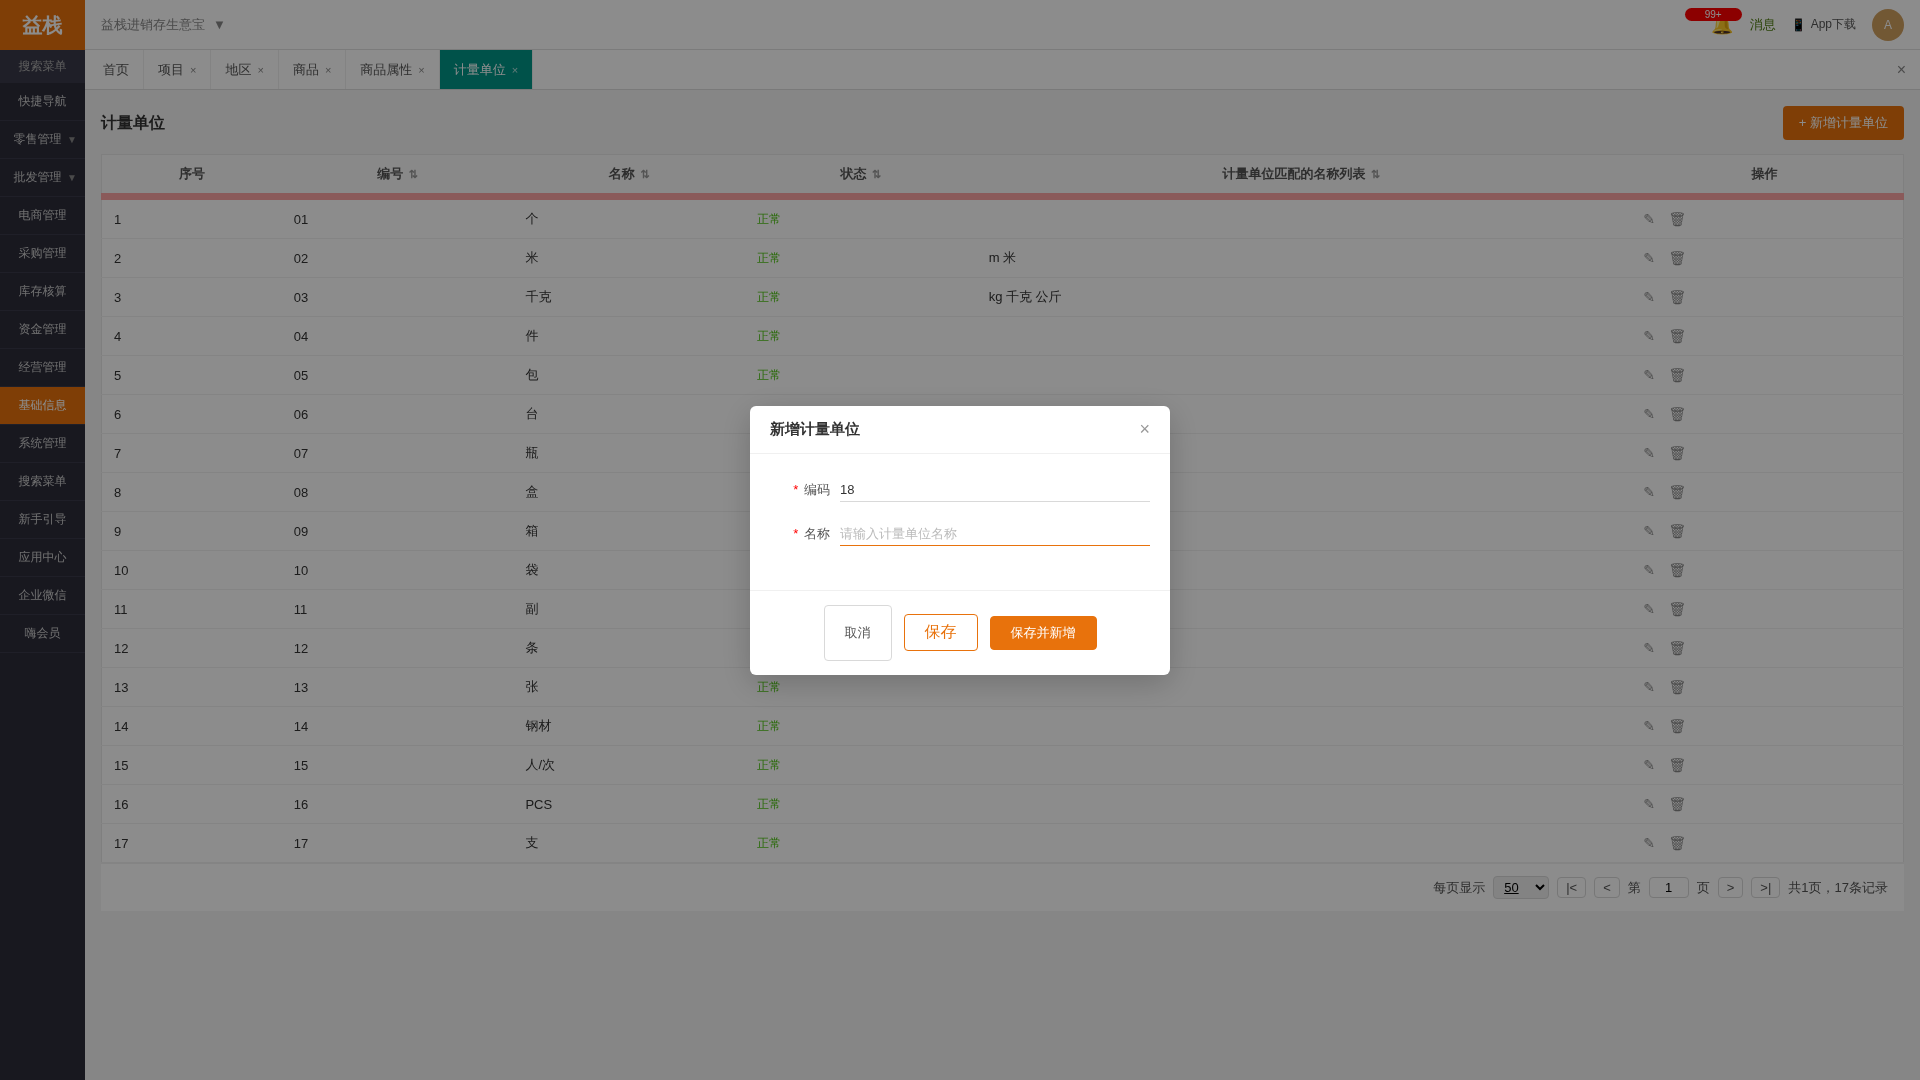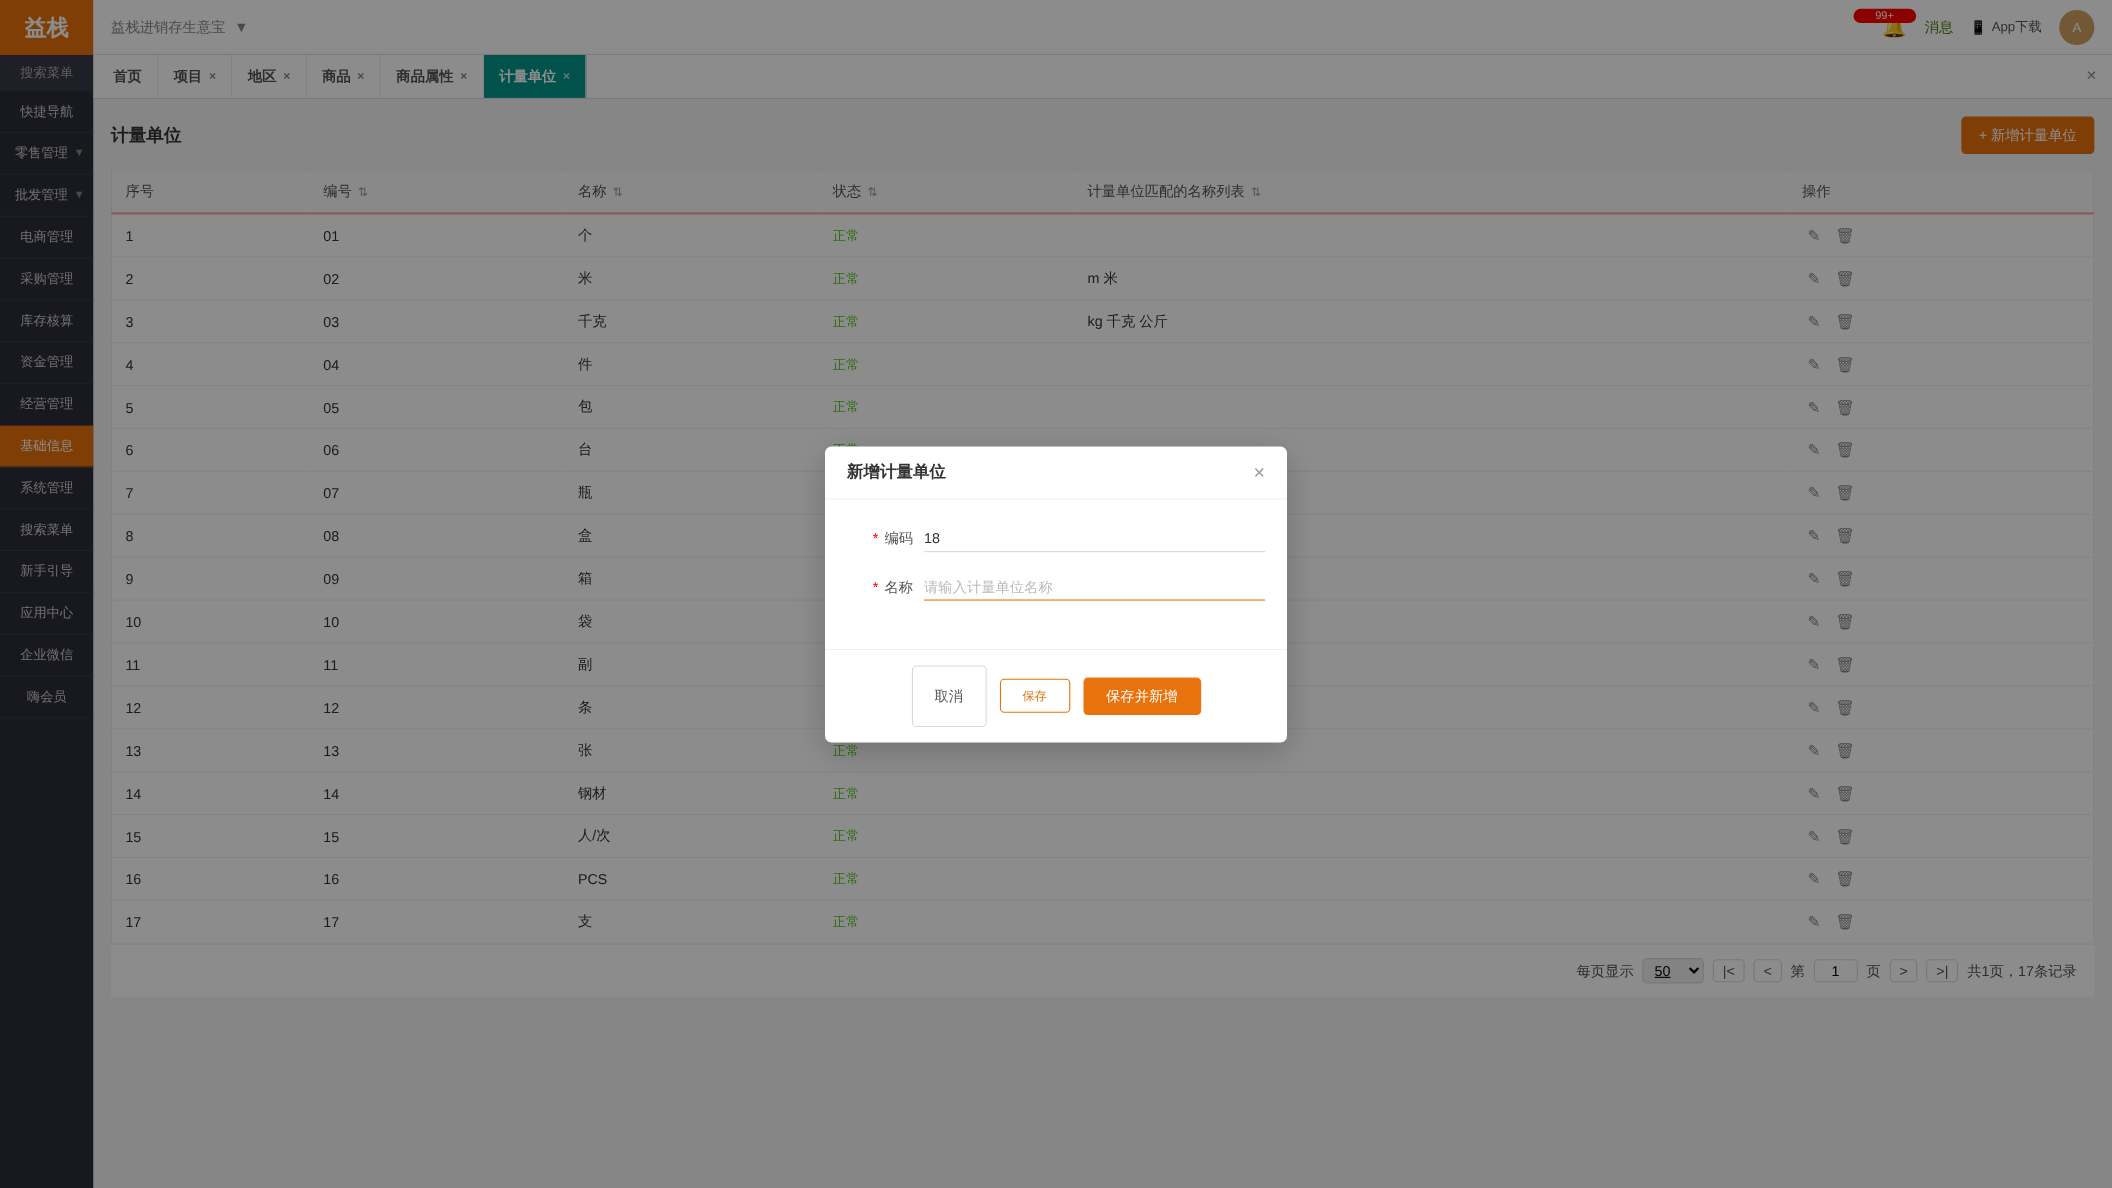"首页" .tab { font-weight: bold -> none }
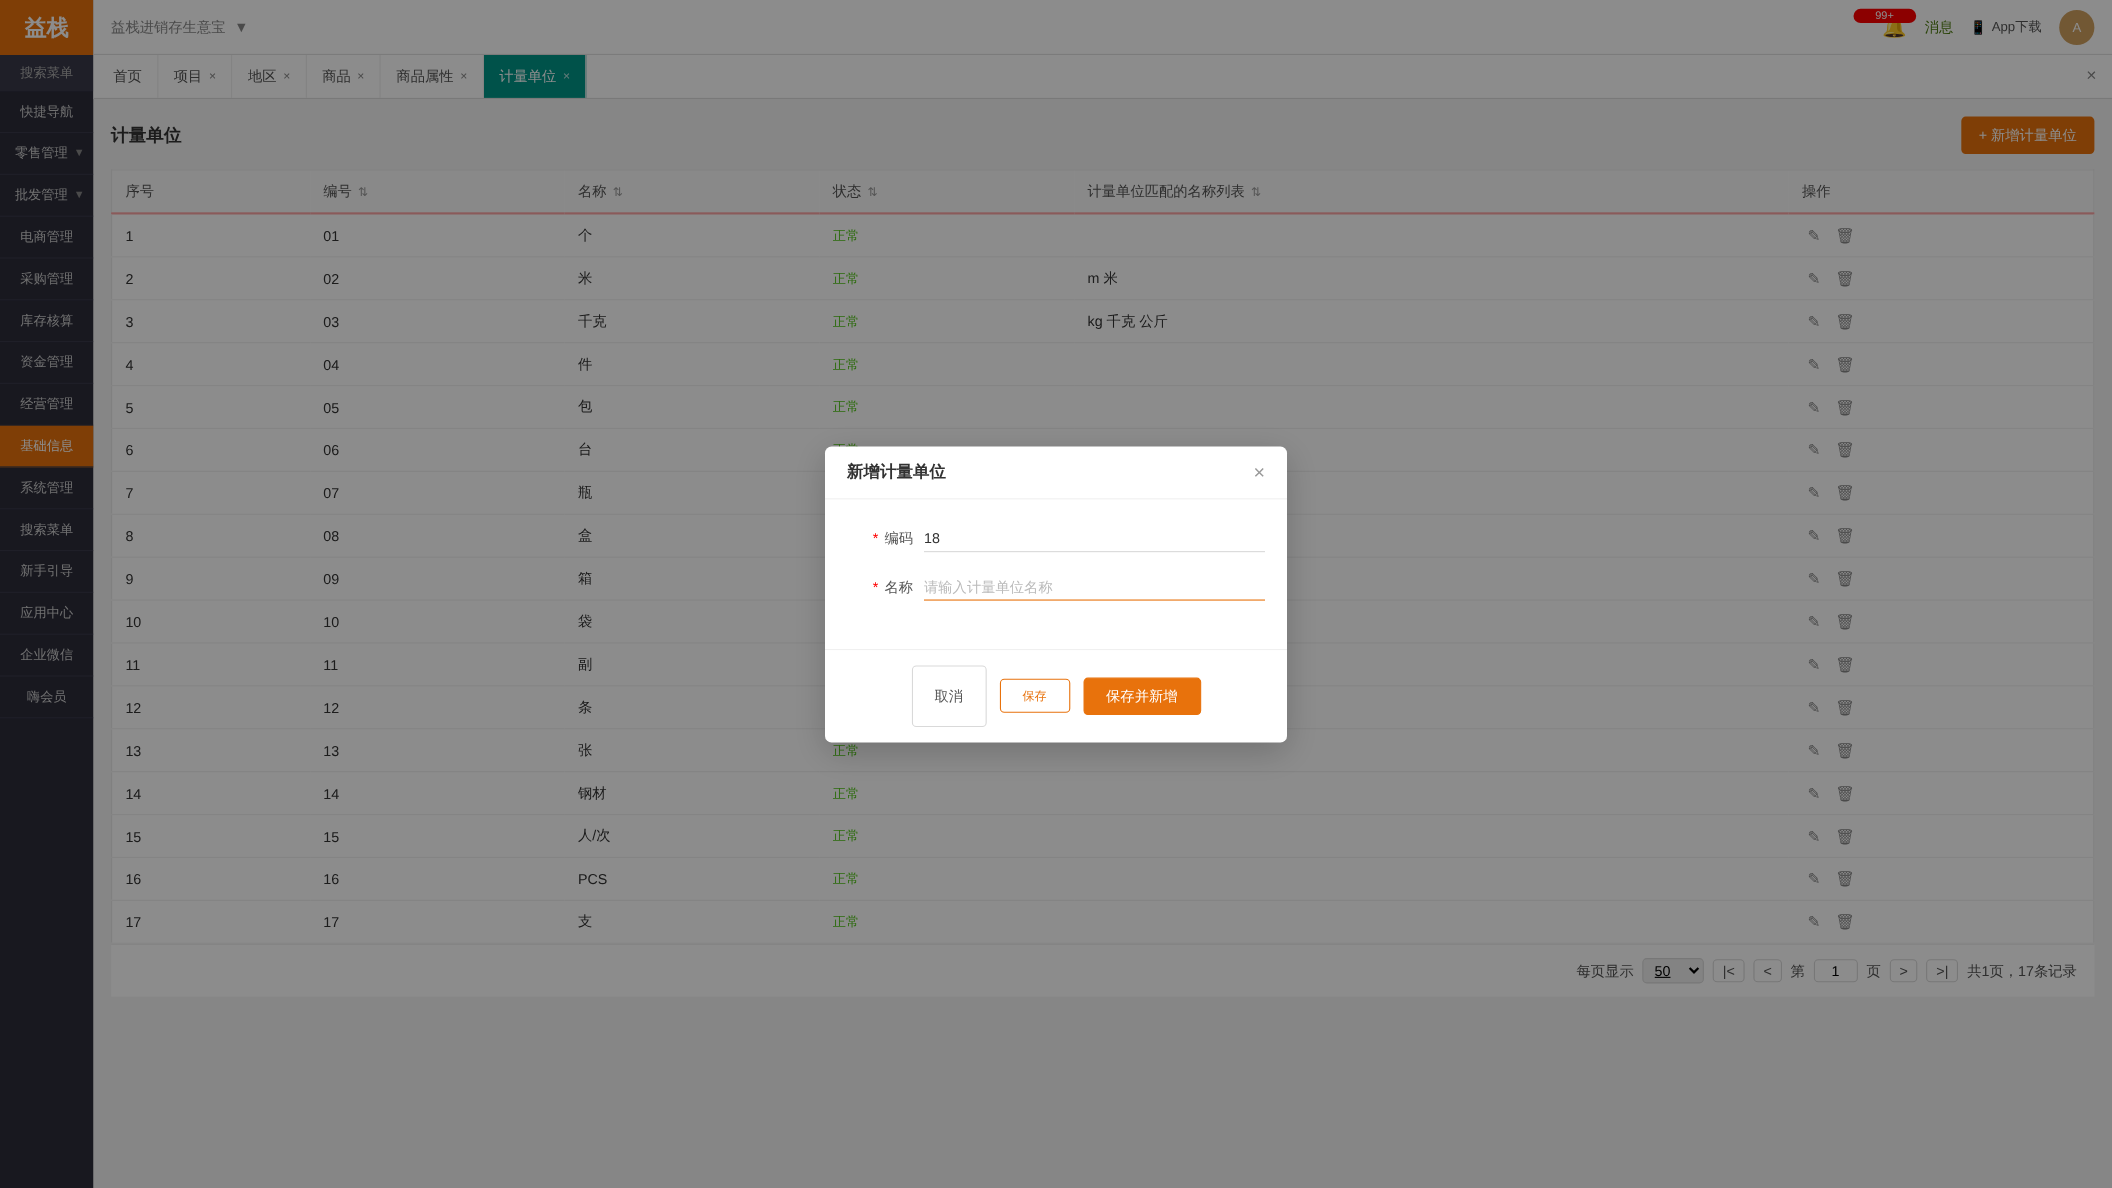"序号" .data-table th { border-bottom: 2px solid #fca5a5 -> 7px solid #fca5a5; font-weight: 400 -> 700; text-align: left -> center }
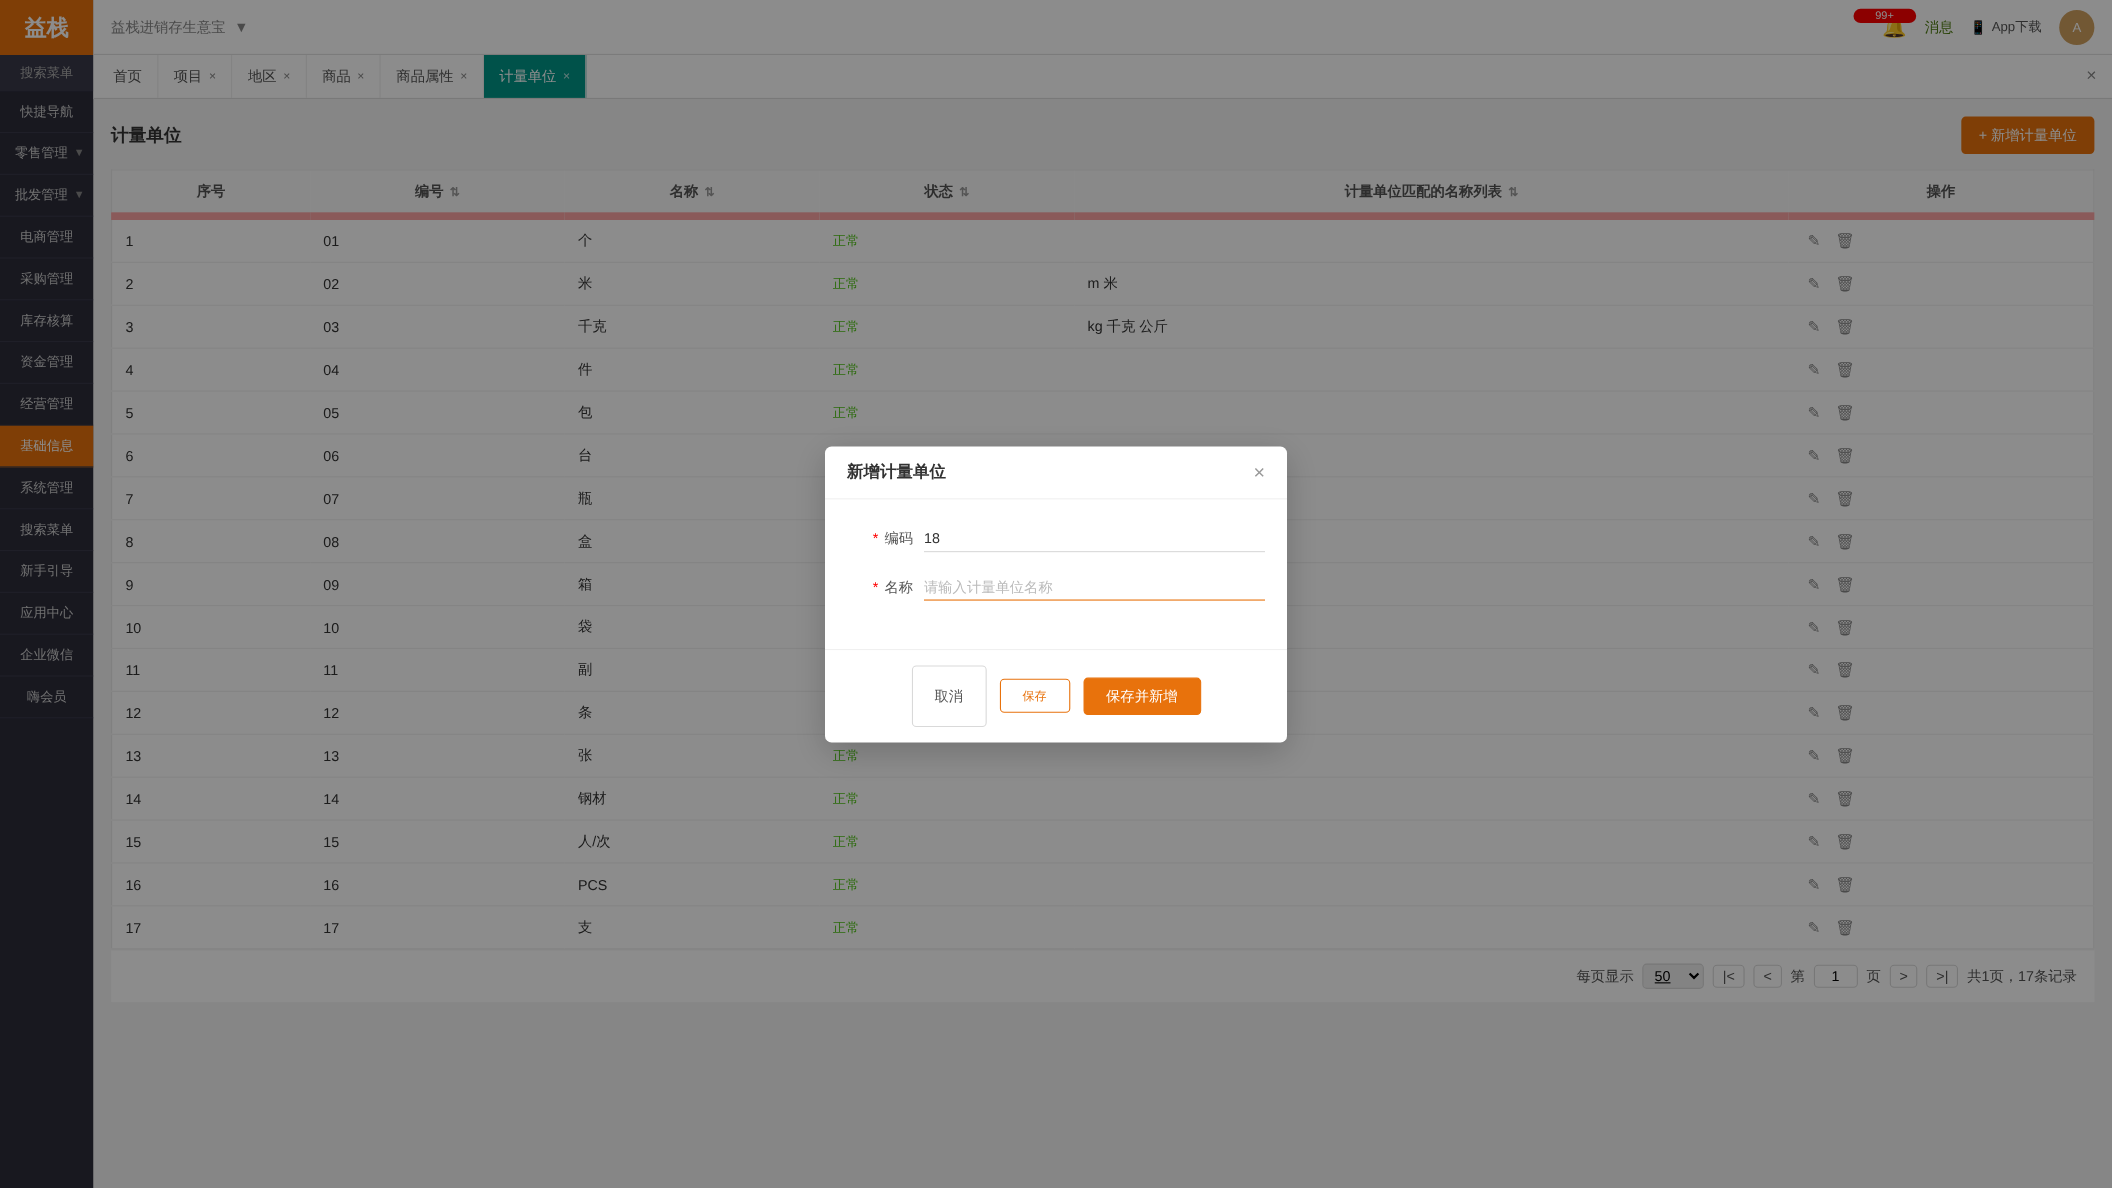"保存" .btn-save { font-size: 11px -> 16px }
